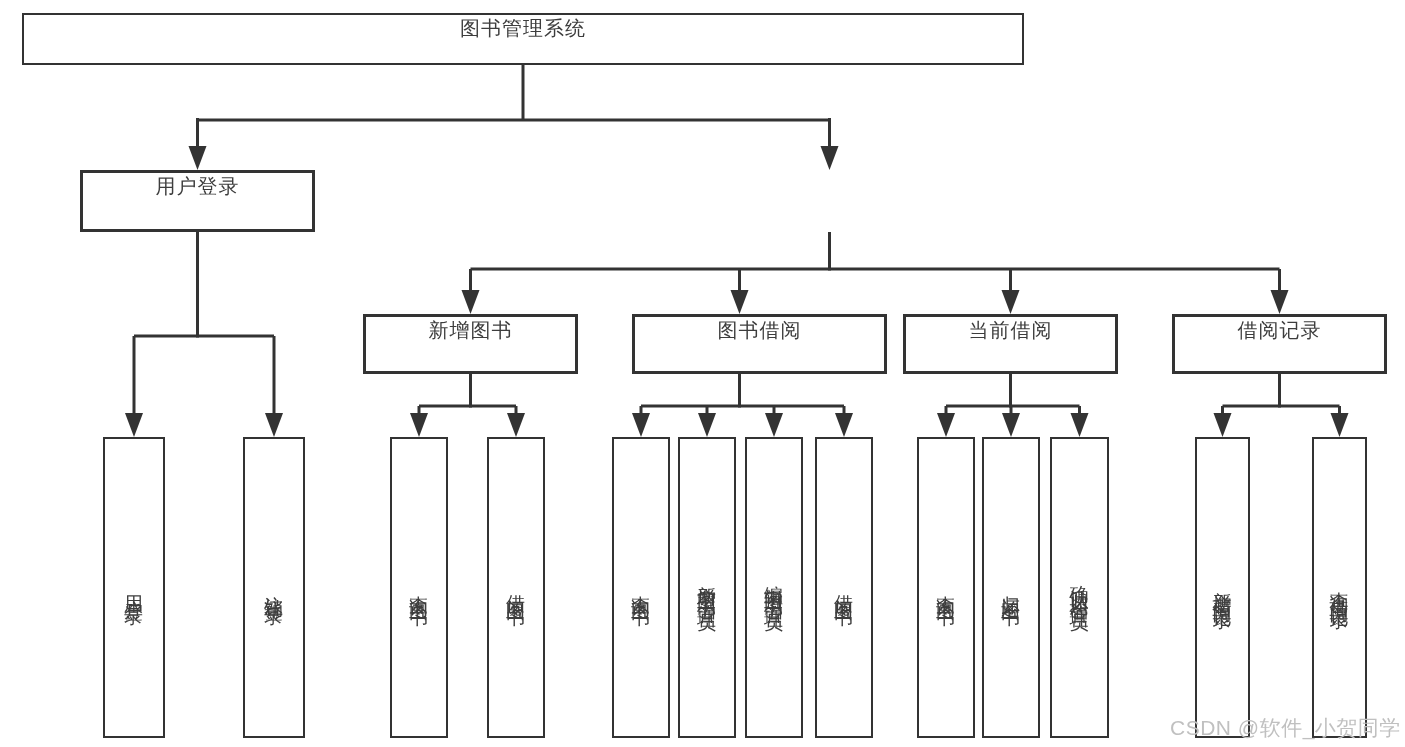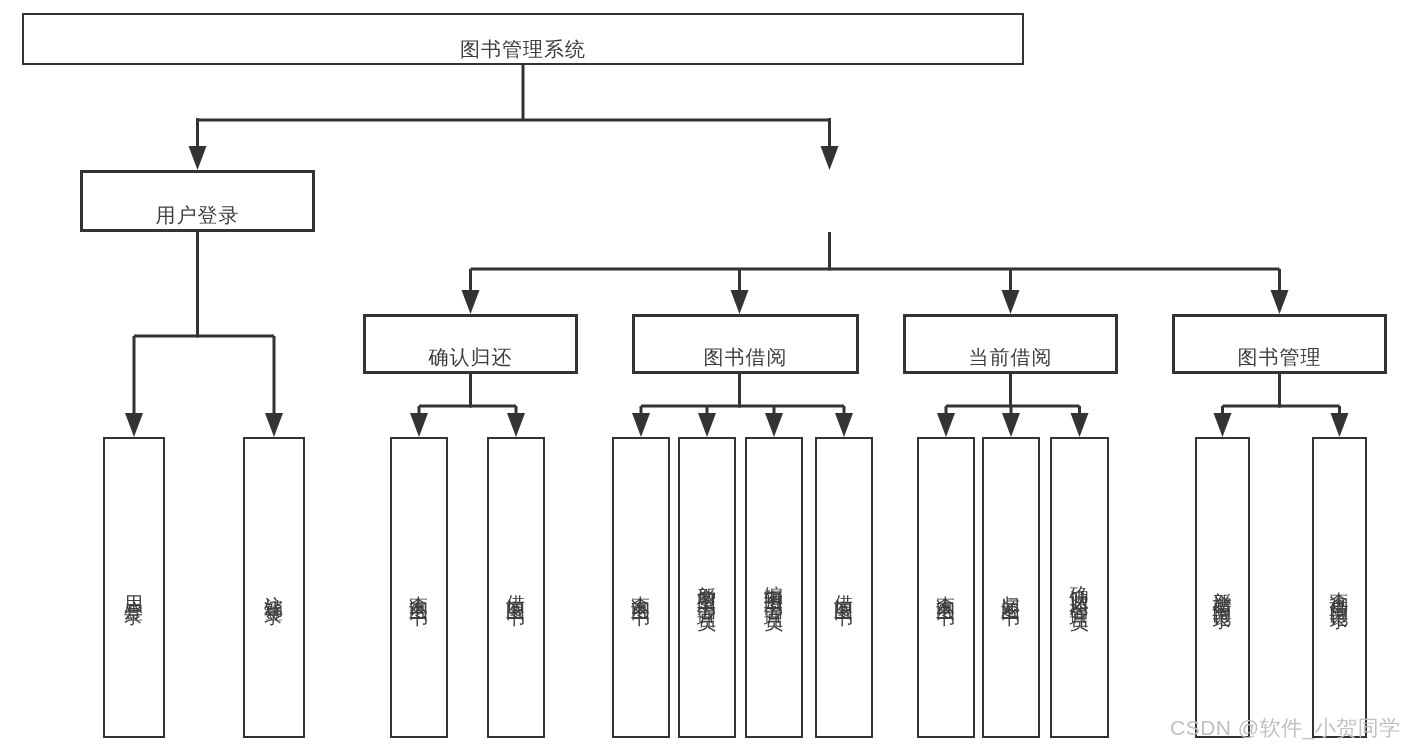"图书管理系统" .hnode { align-items: flex-end -> flex-start }
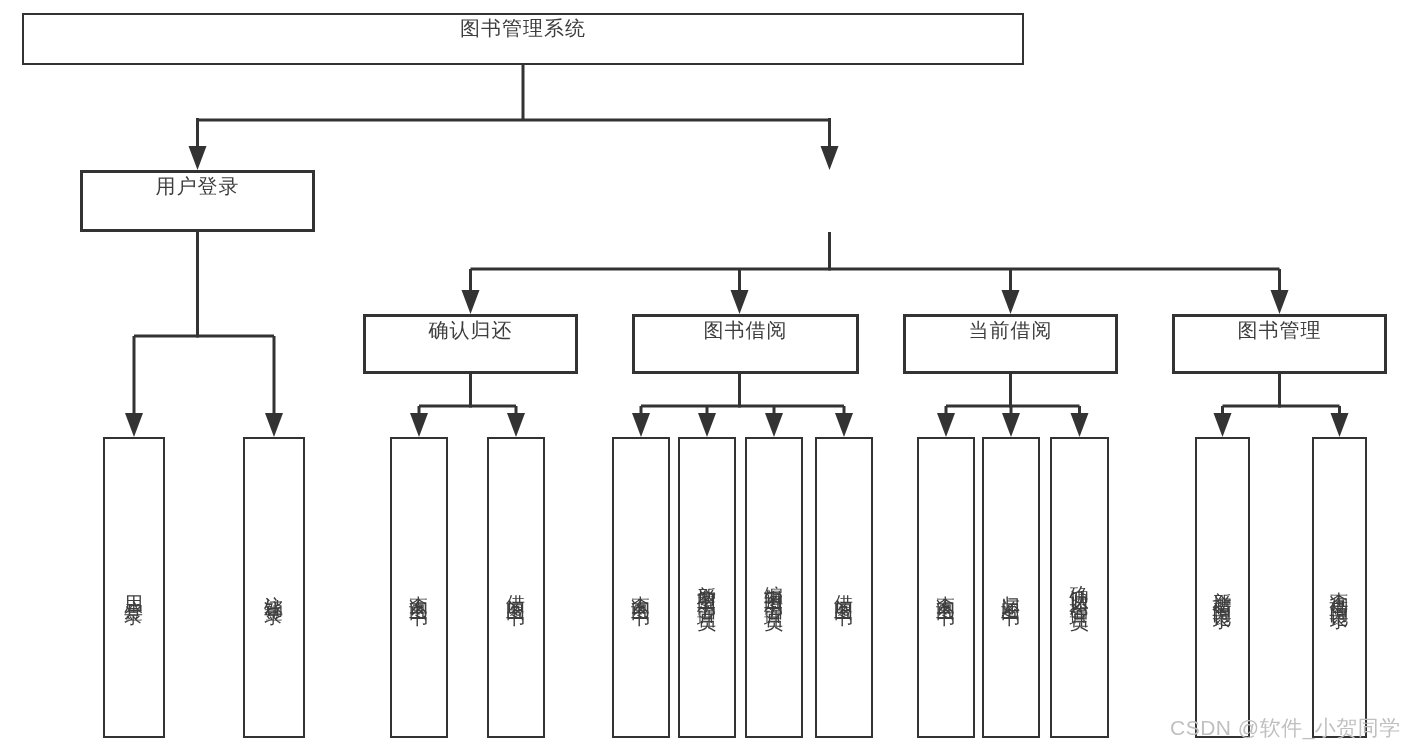"确认归还" span.lbl { text: 确认归还 -> 新增图书 }
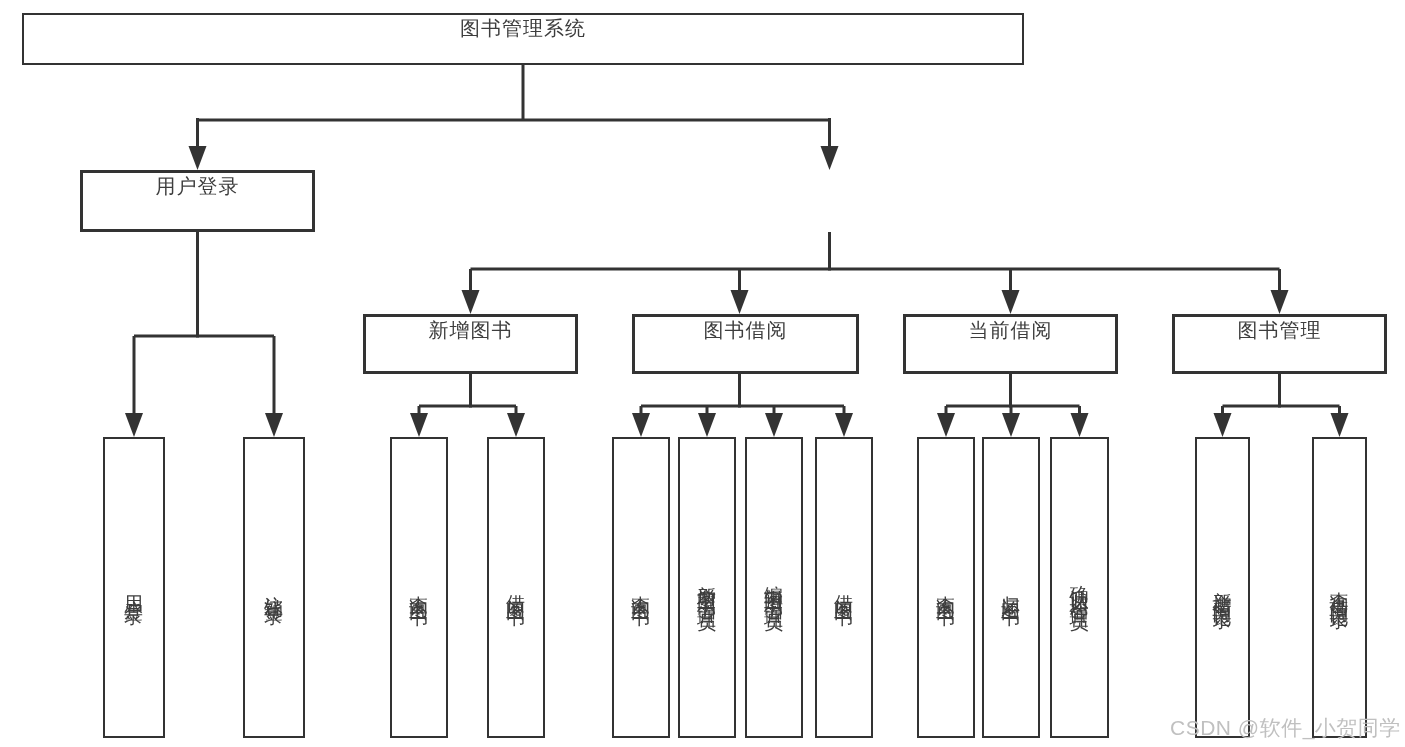"图书借阅" div.hnode { width: 227px -> 255px }
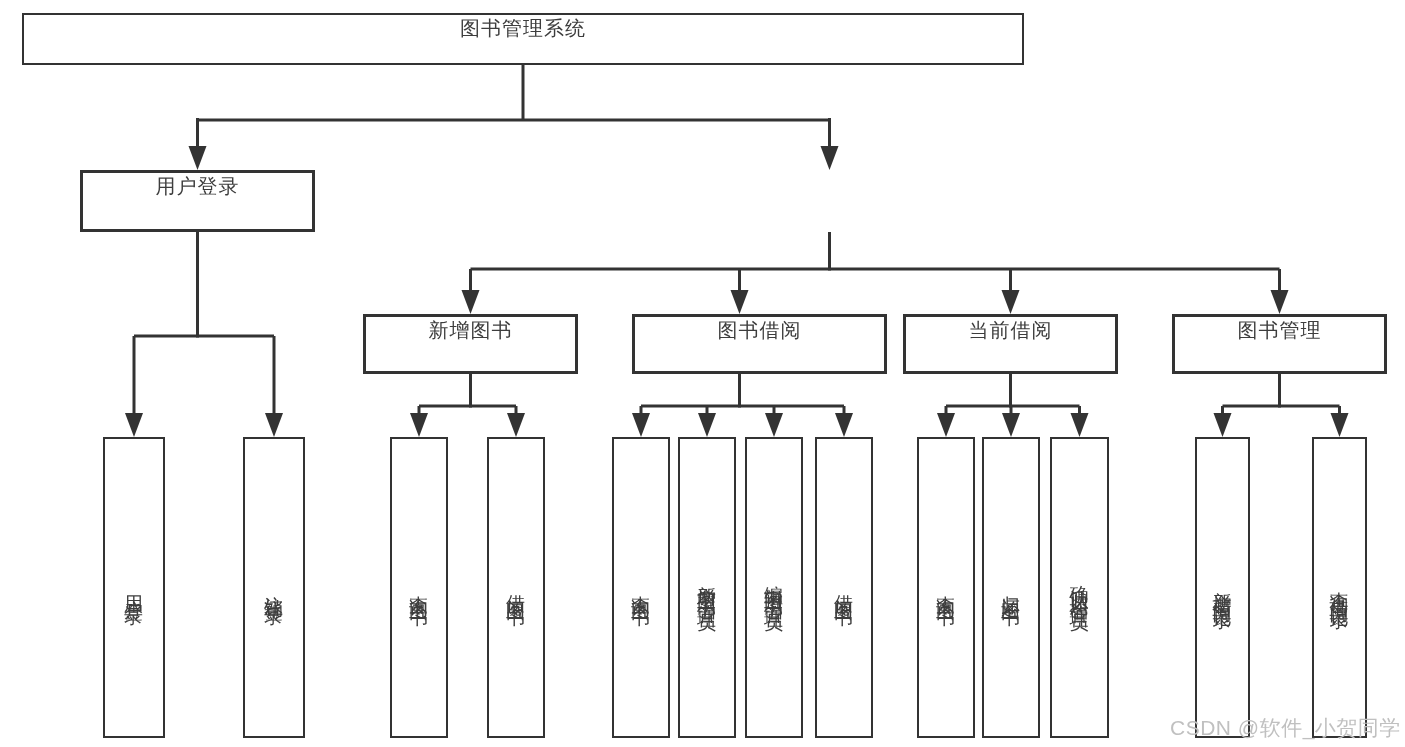"图书管理" span.lbl { text: 图书管理 -> 借阅记录 }
